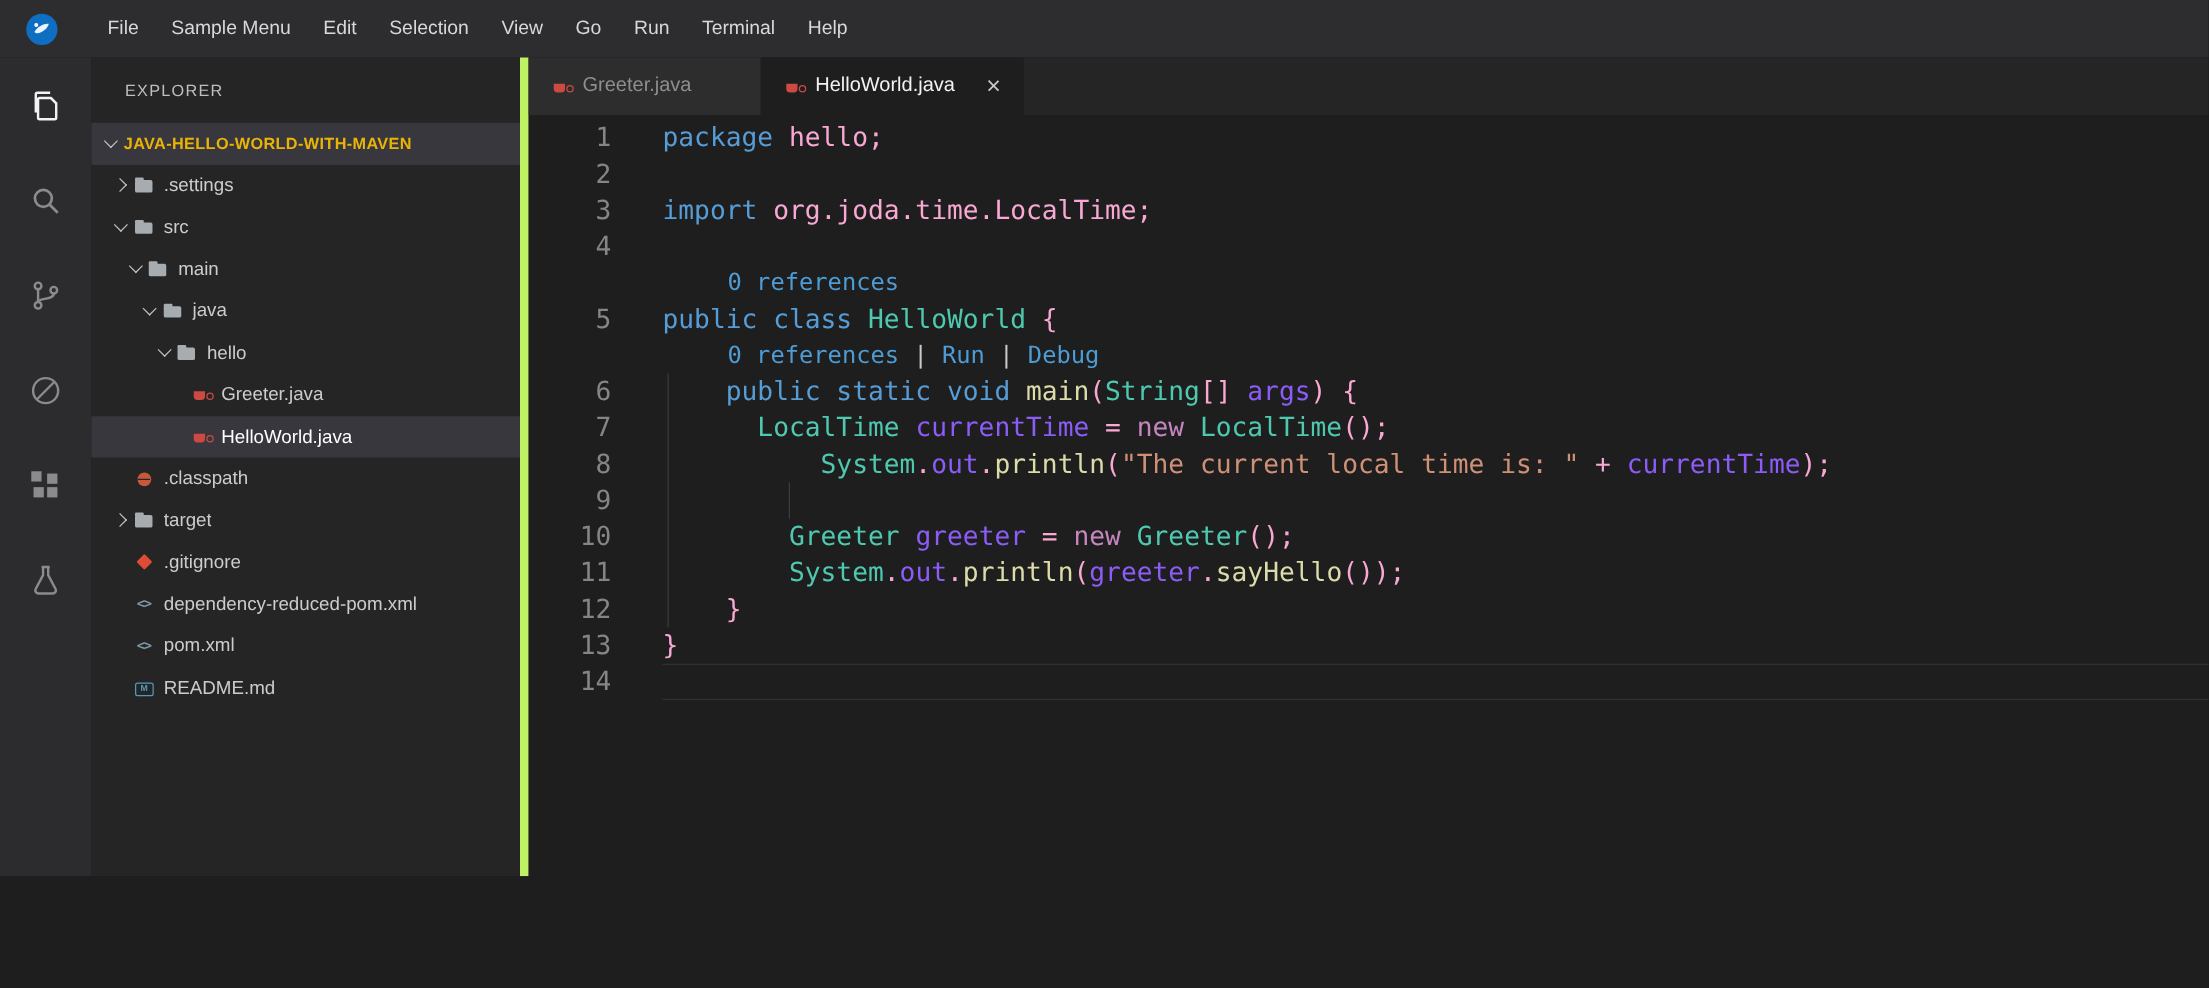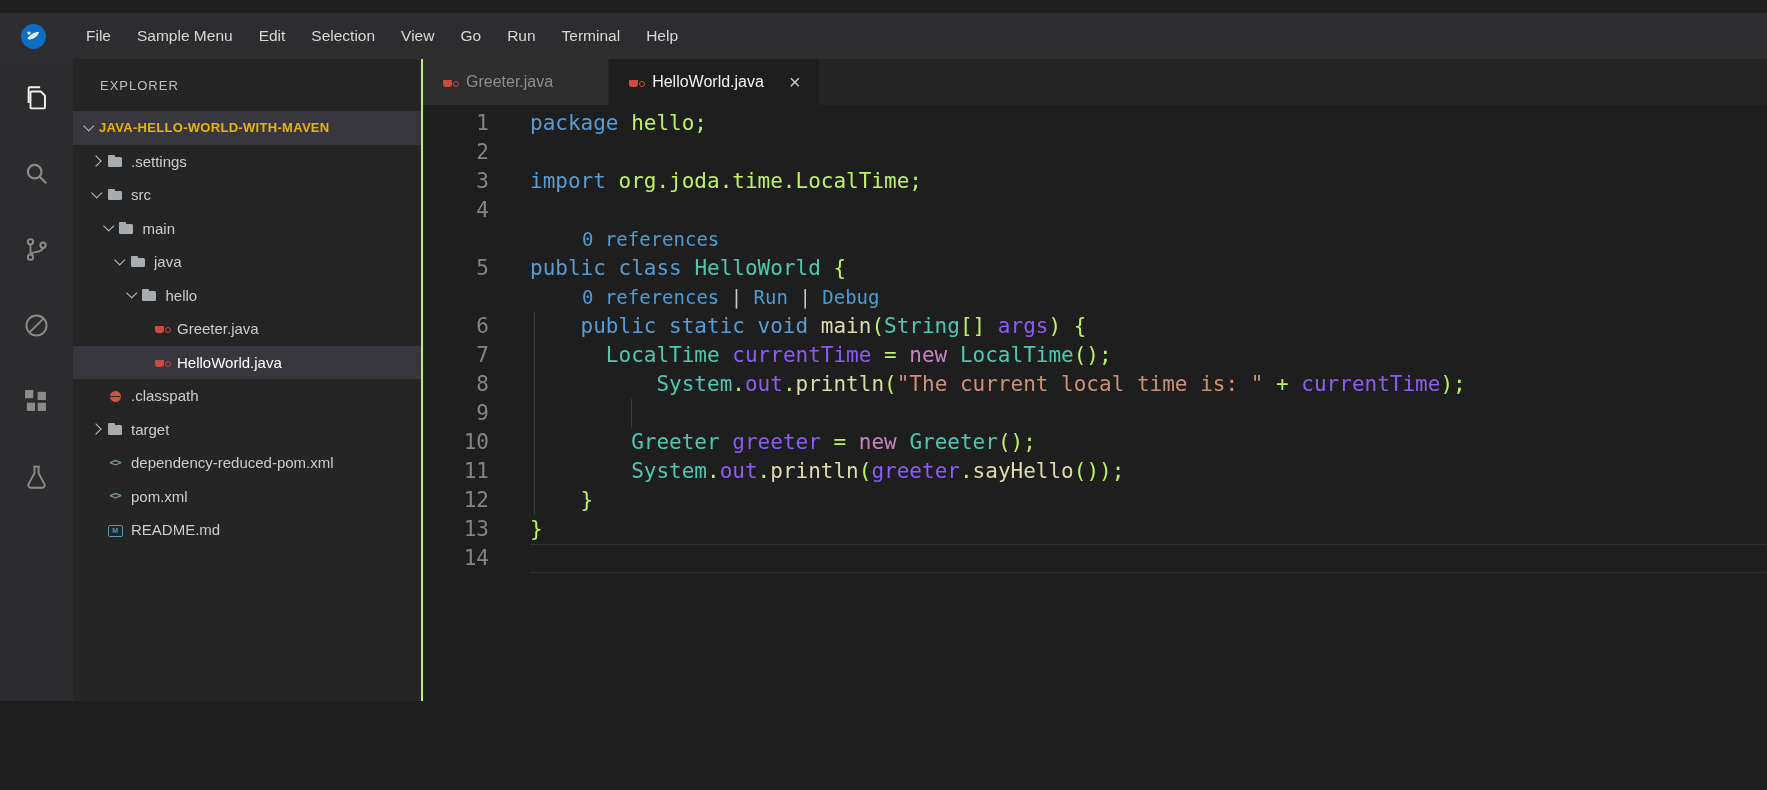"File" .menubar { margin-top: 13px -> none }
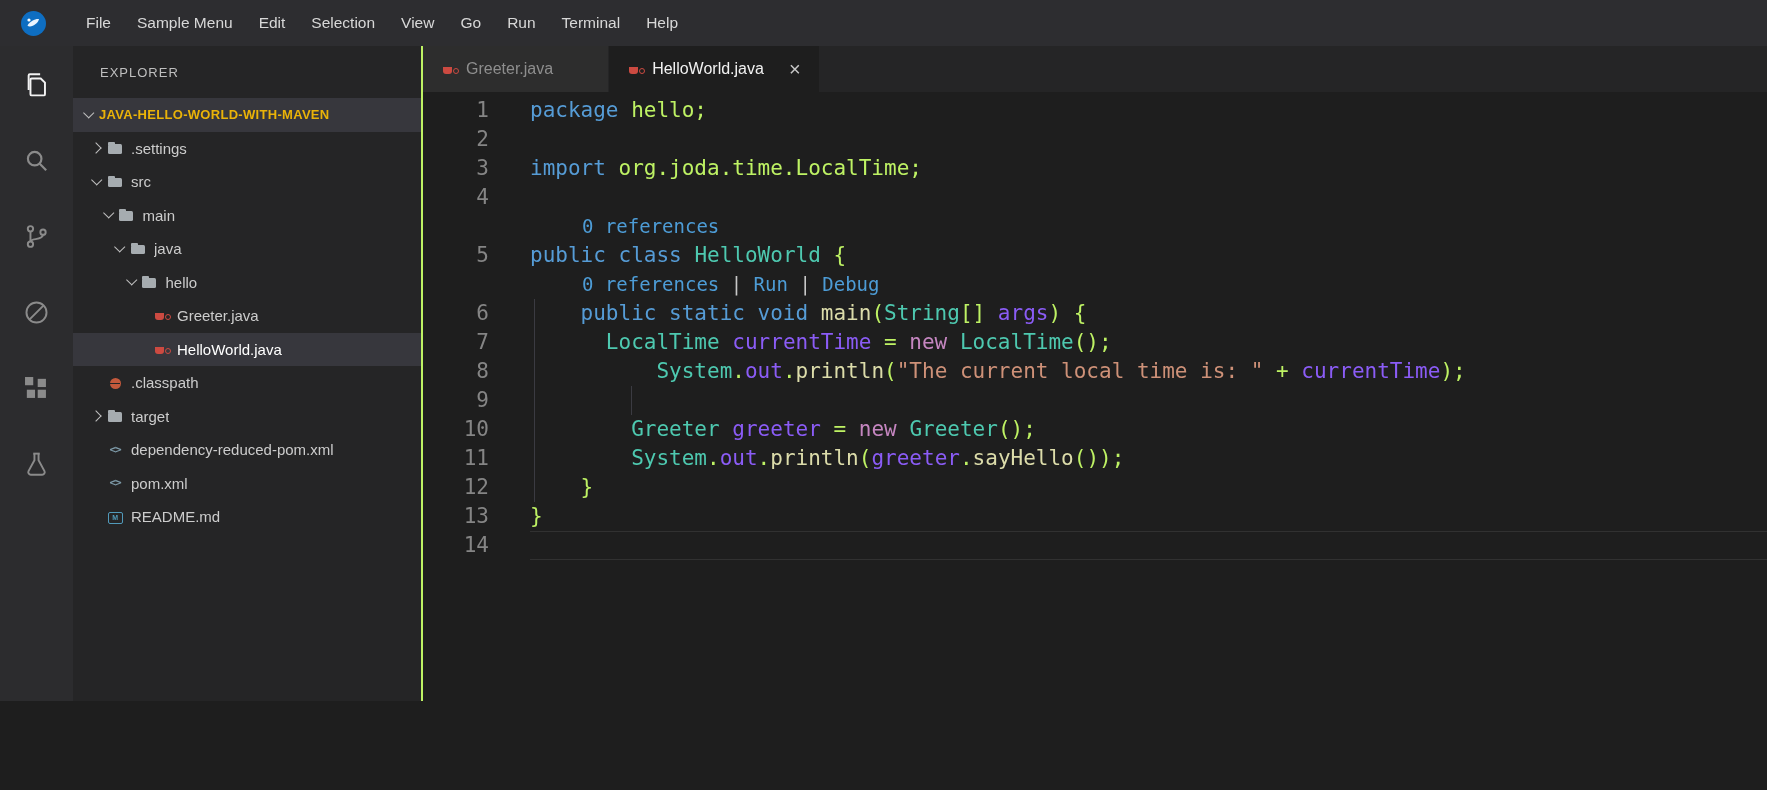"EXPLORER" .sidebar { border-right: 2px solid #bef264 -> 7px solid #bef264 }
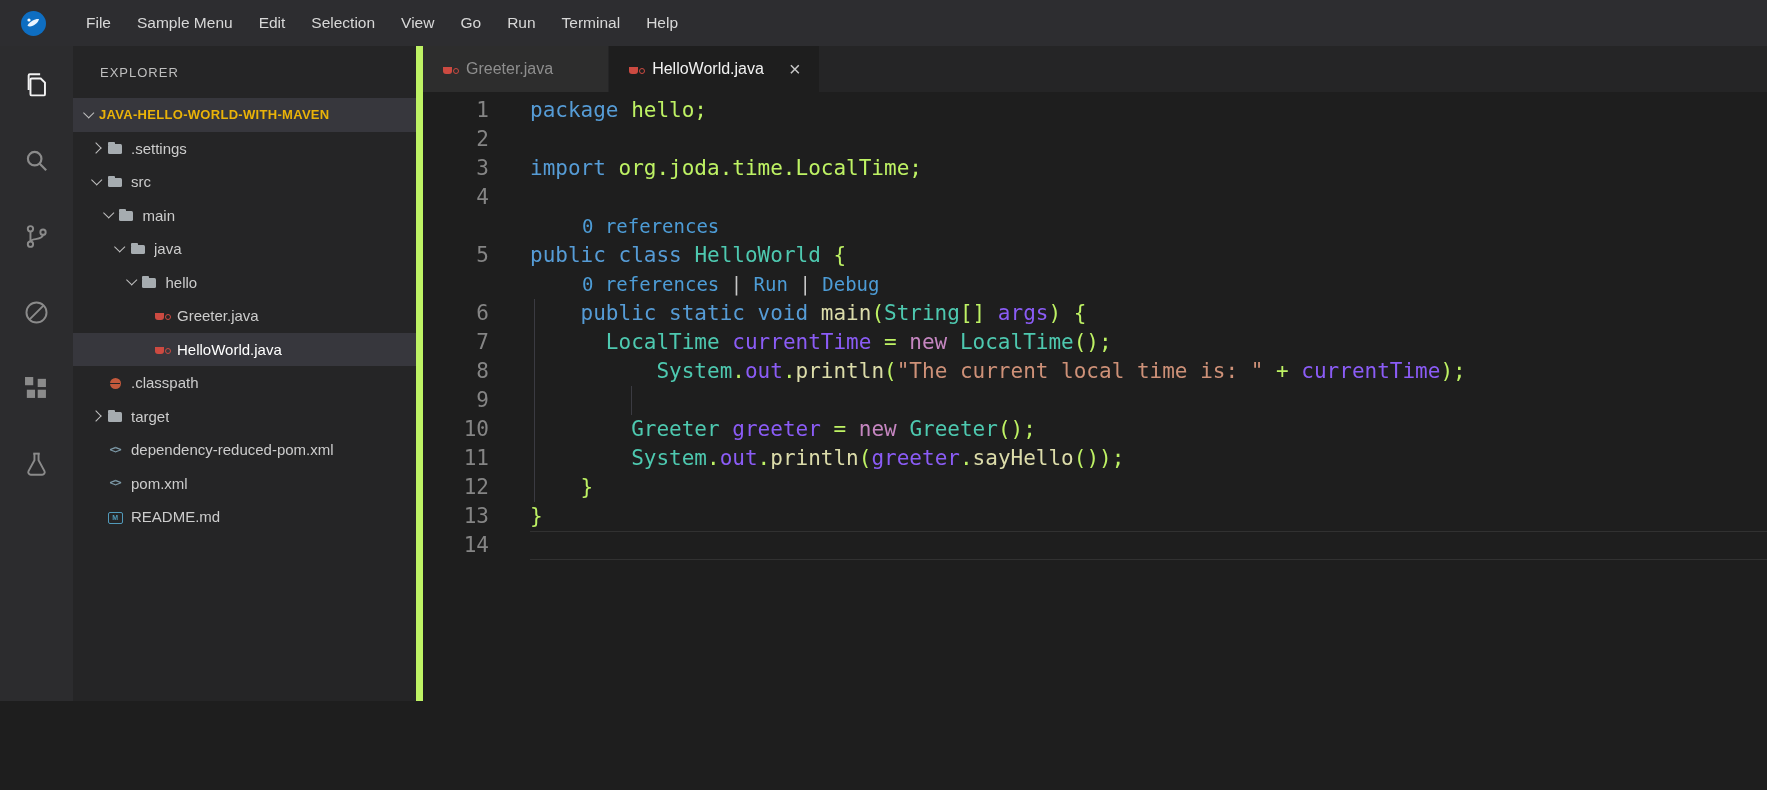"hello;" .tok-fg { color: #bef264 -> #f9a8d4 }
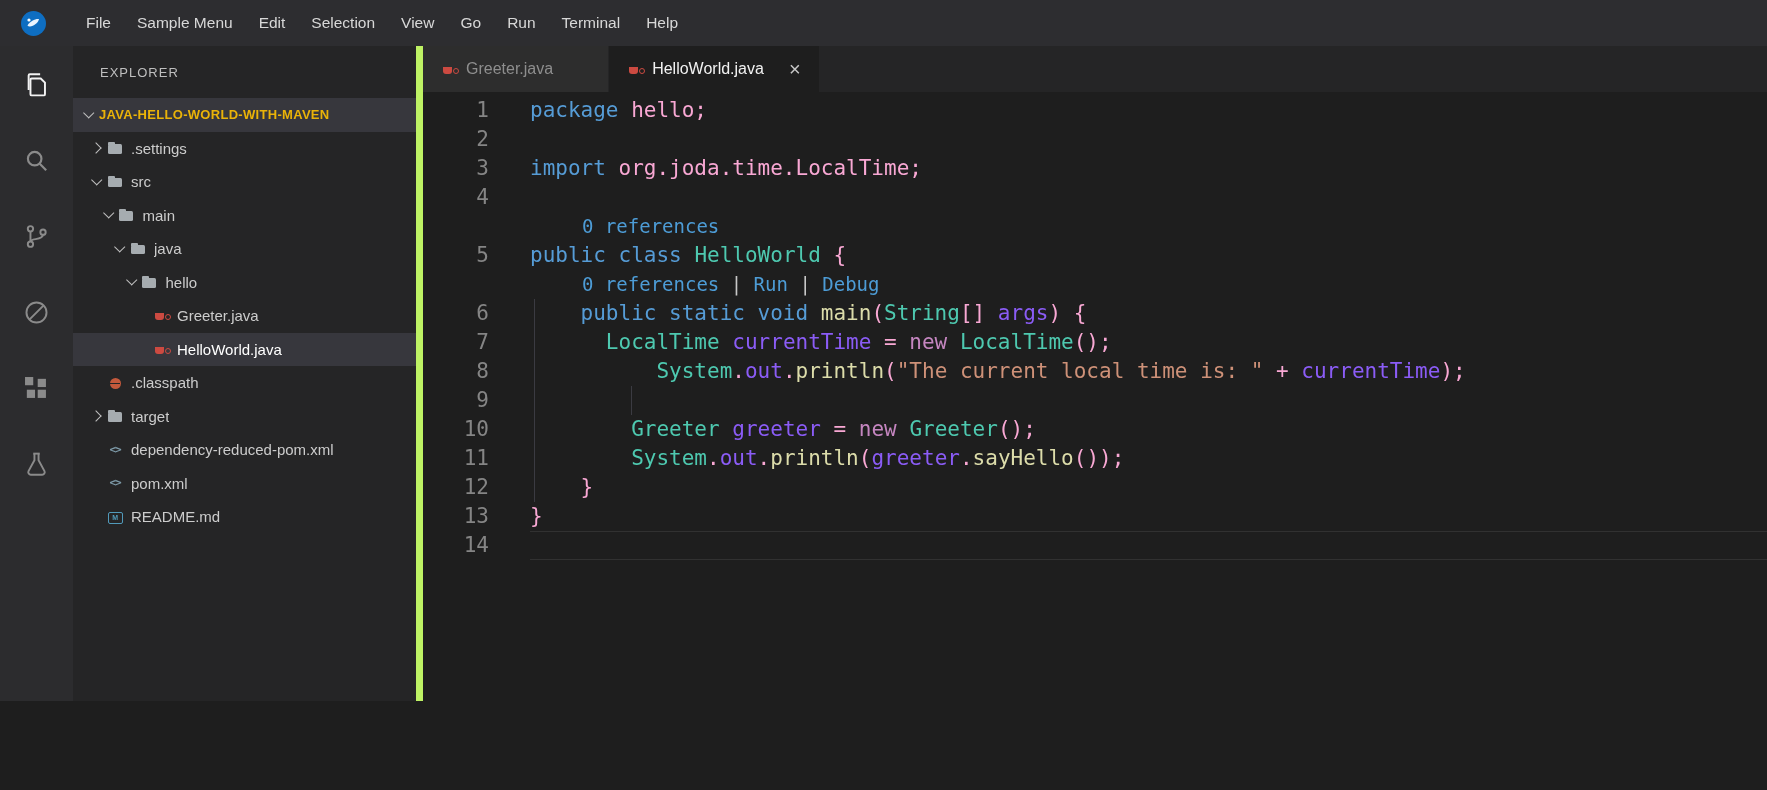".gitignore" div.tree-row { html: none -> <div> <span></span> <span></span> <span>.gitignore</span> </div> }
